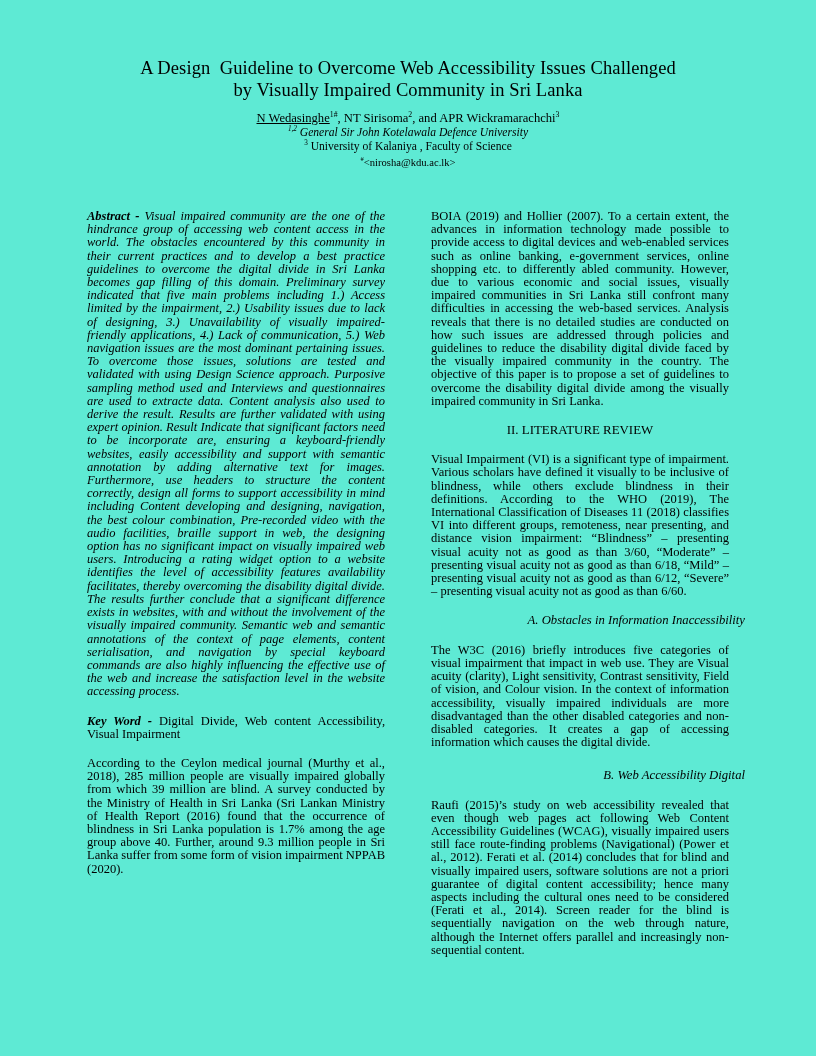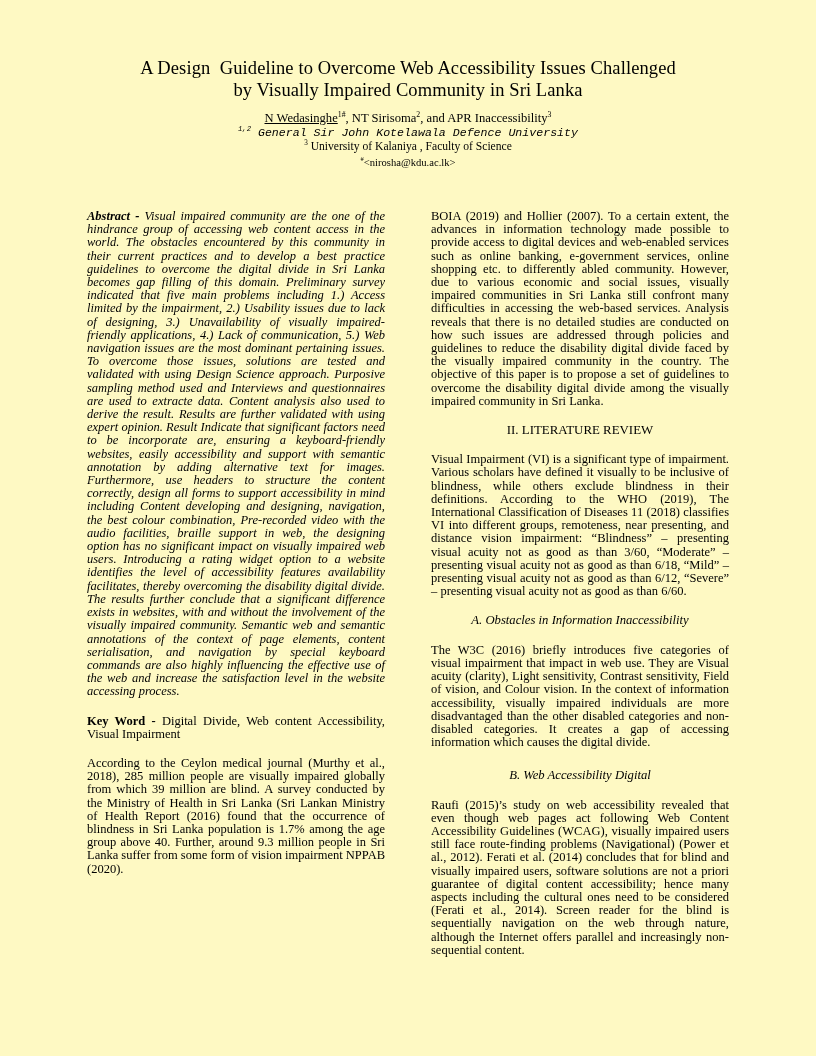"A Design Guideline to Overcome" .page { background: #fef9c3 -> #5eead4 }
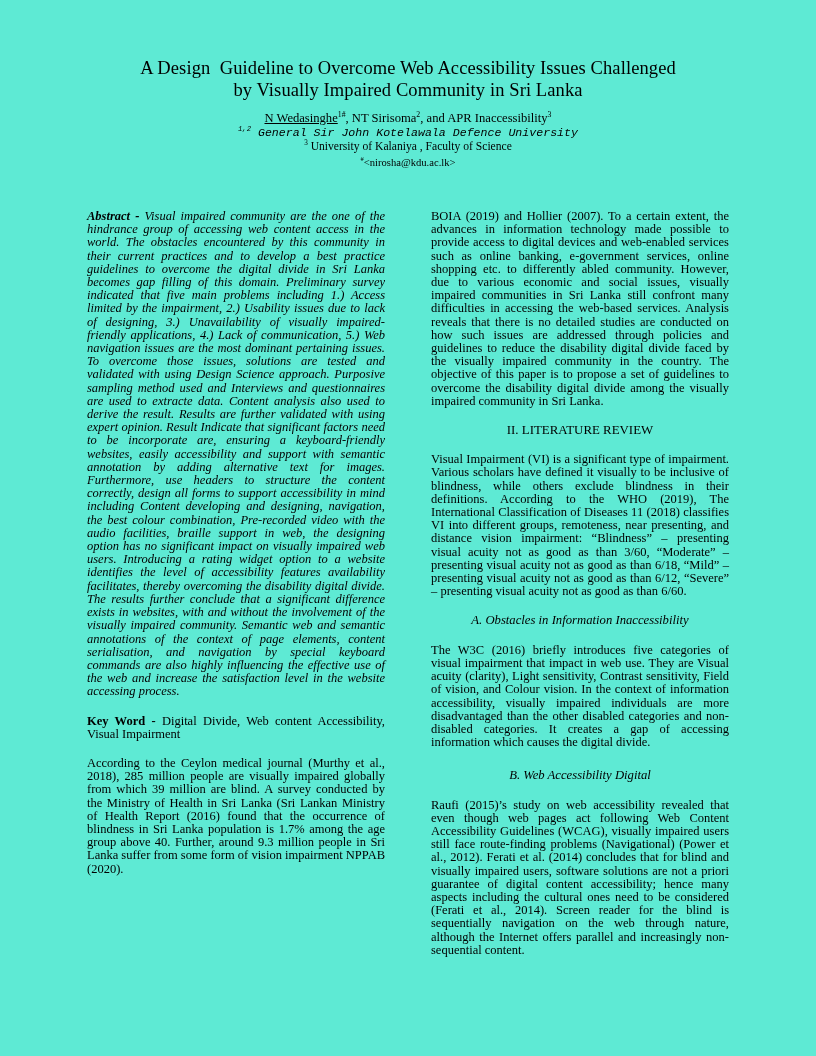"APR Inaccessibility" span { text: Inaccessibility -> Wickramarachchi }
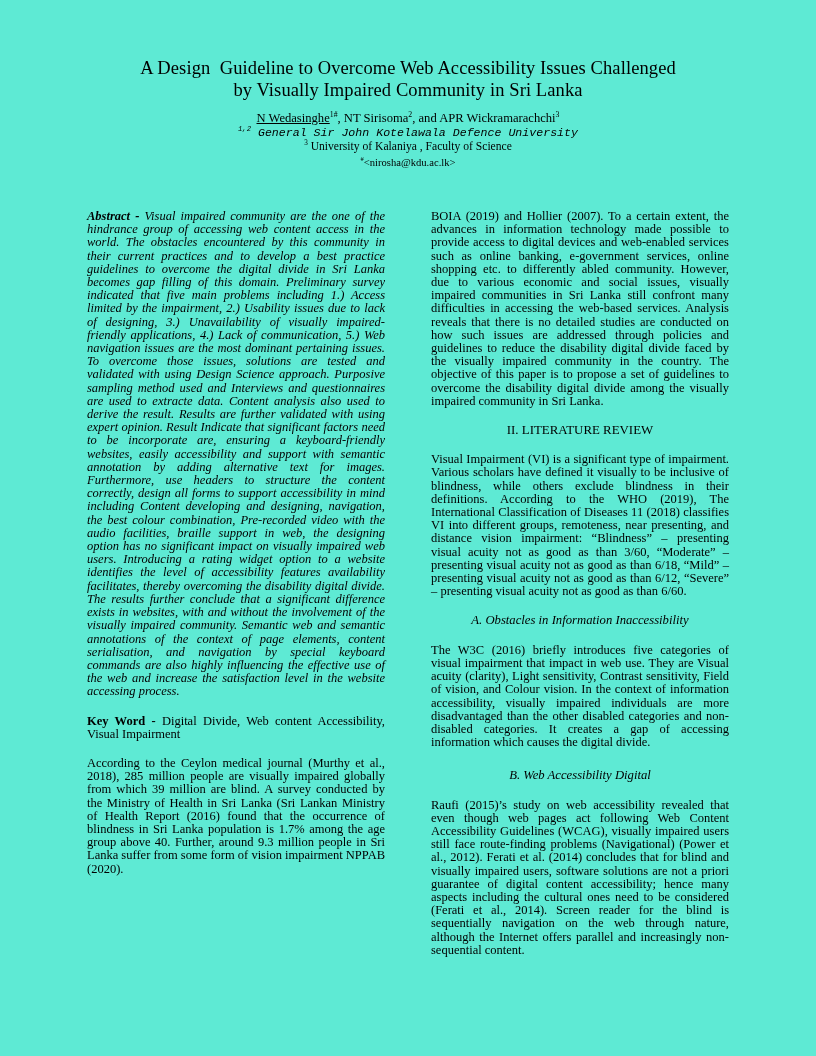"1,2 General Sir John Kotelawala" .affil.it { font-family: Liberation Mono, monospace -> none }
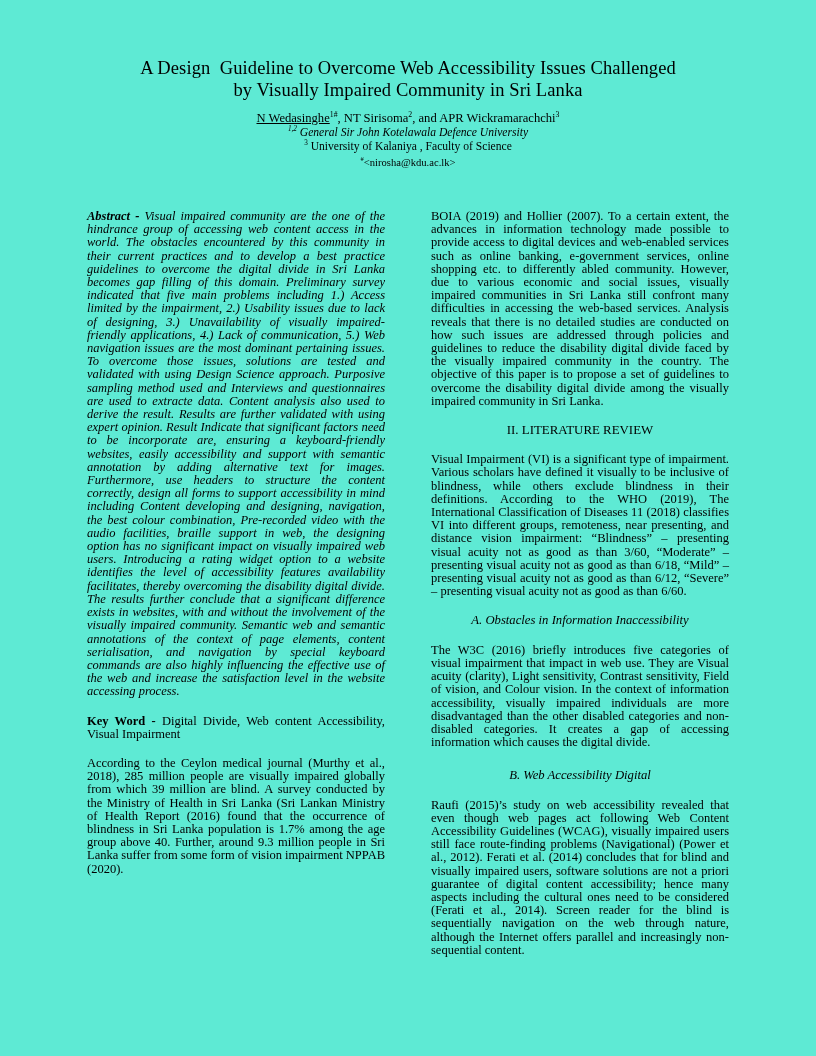"A. Obstacles in Information" .sub-heading { text-align: center -> right }
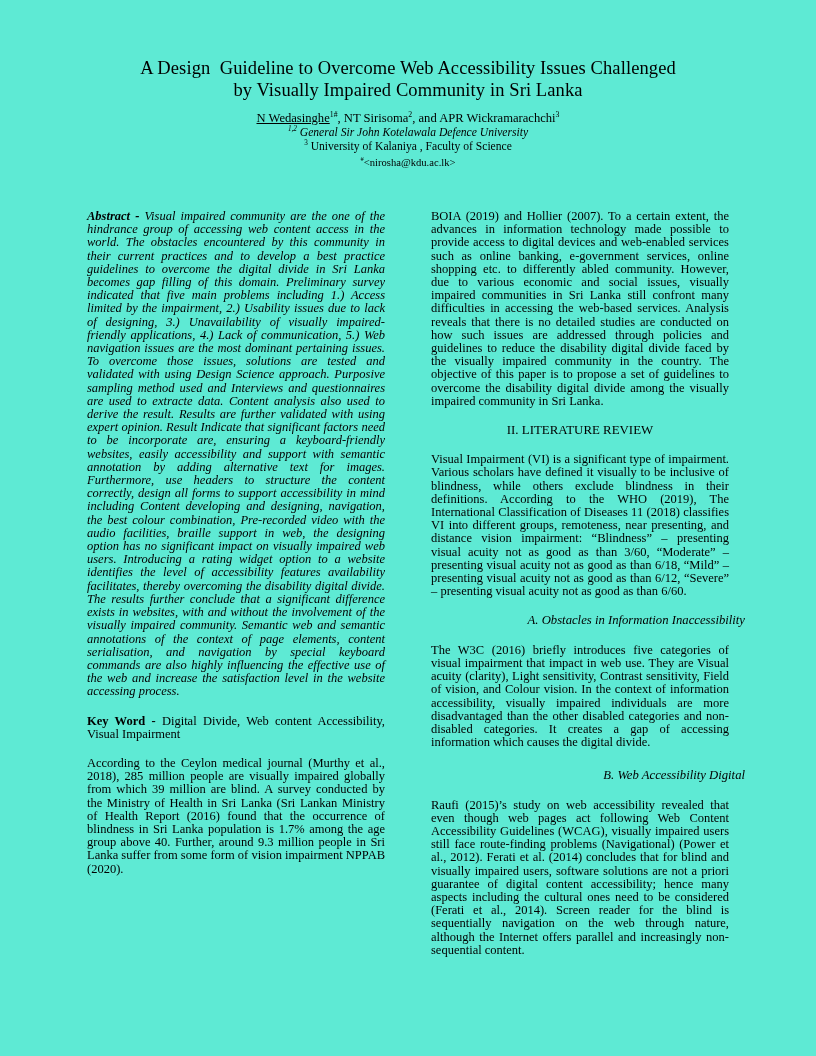"Key Word -" .keywords .lead { font-style: none -> italic }
